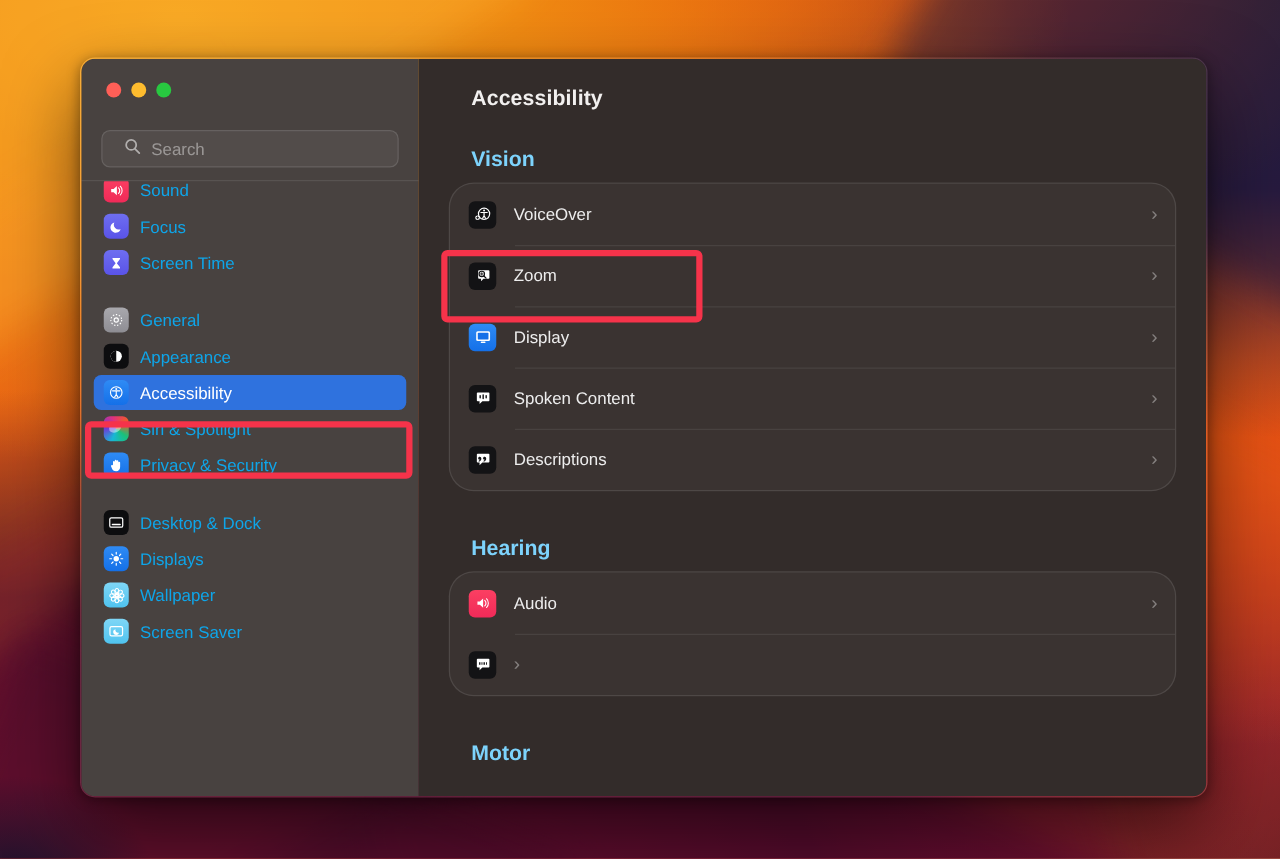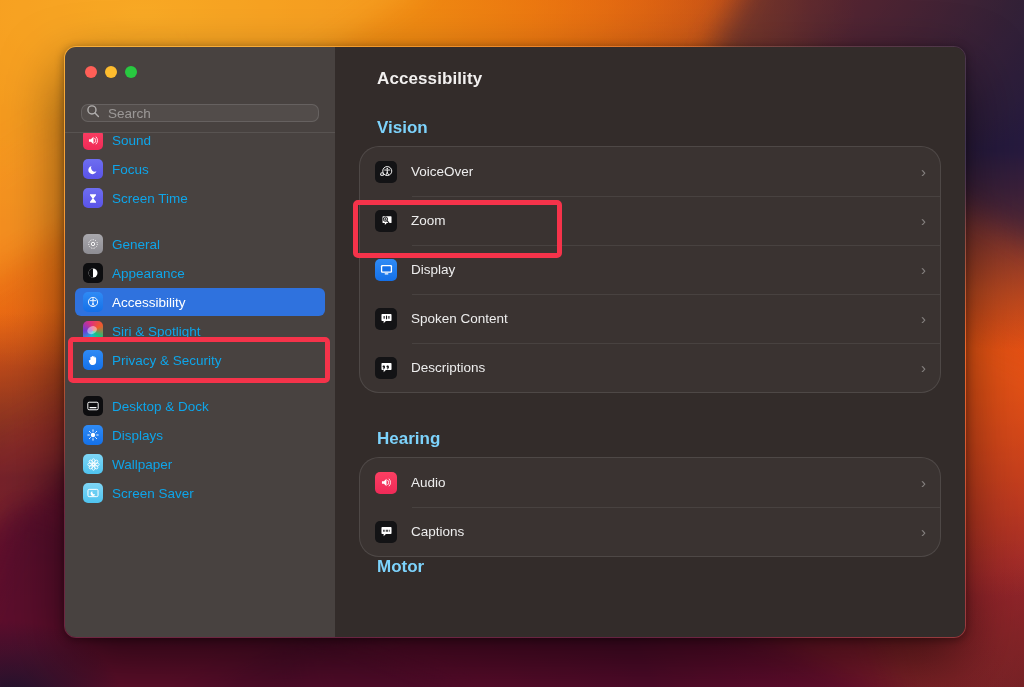"Search" #search-field { height: 18px -> 30px; padding: 0 4px -> 0 17px }
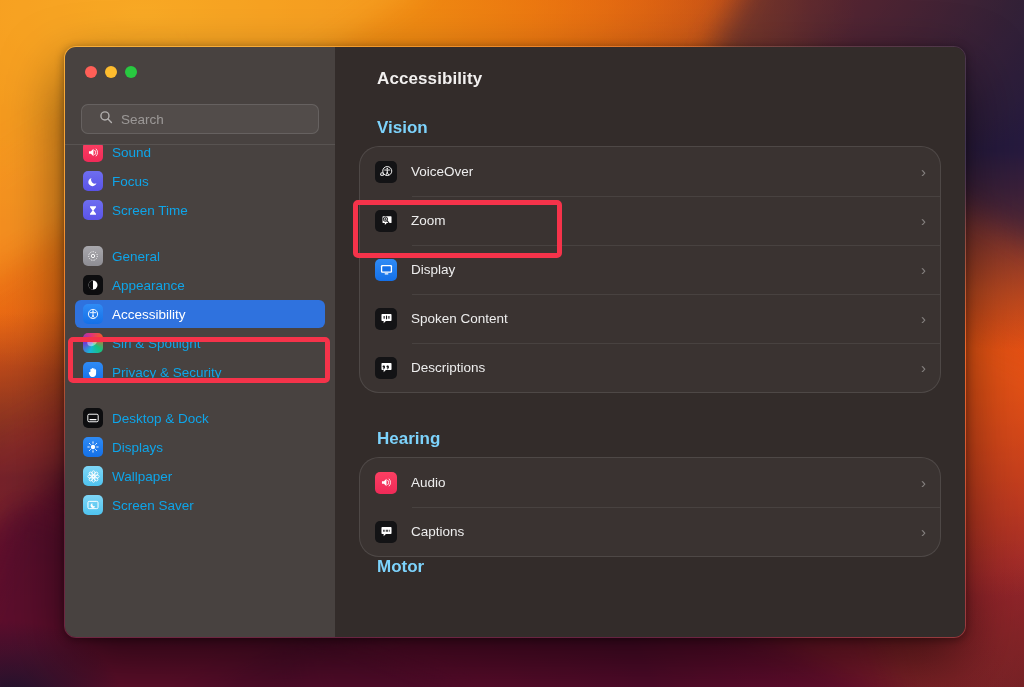"Captions" span.row-label { html: <span>Captions</span> -> none }
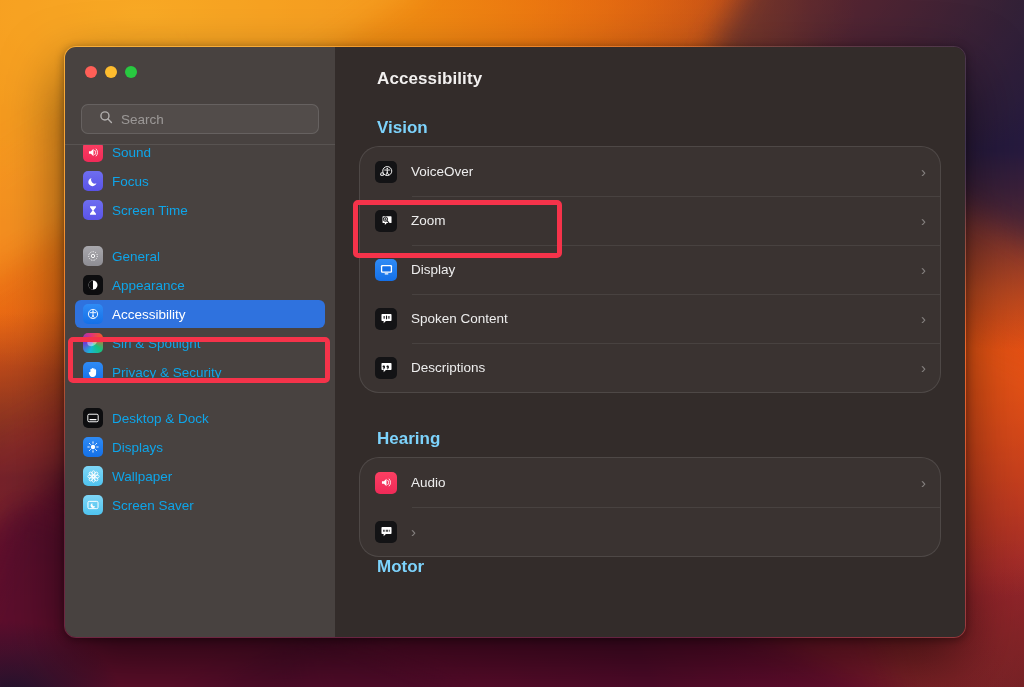"Motor" .sec-motor { margin-top: none -> 36px }
